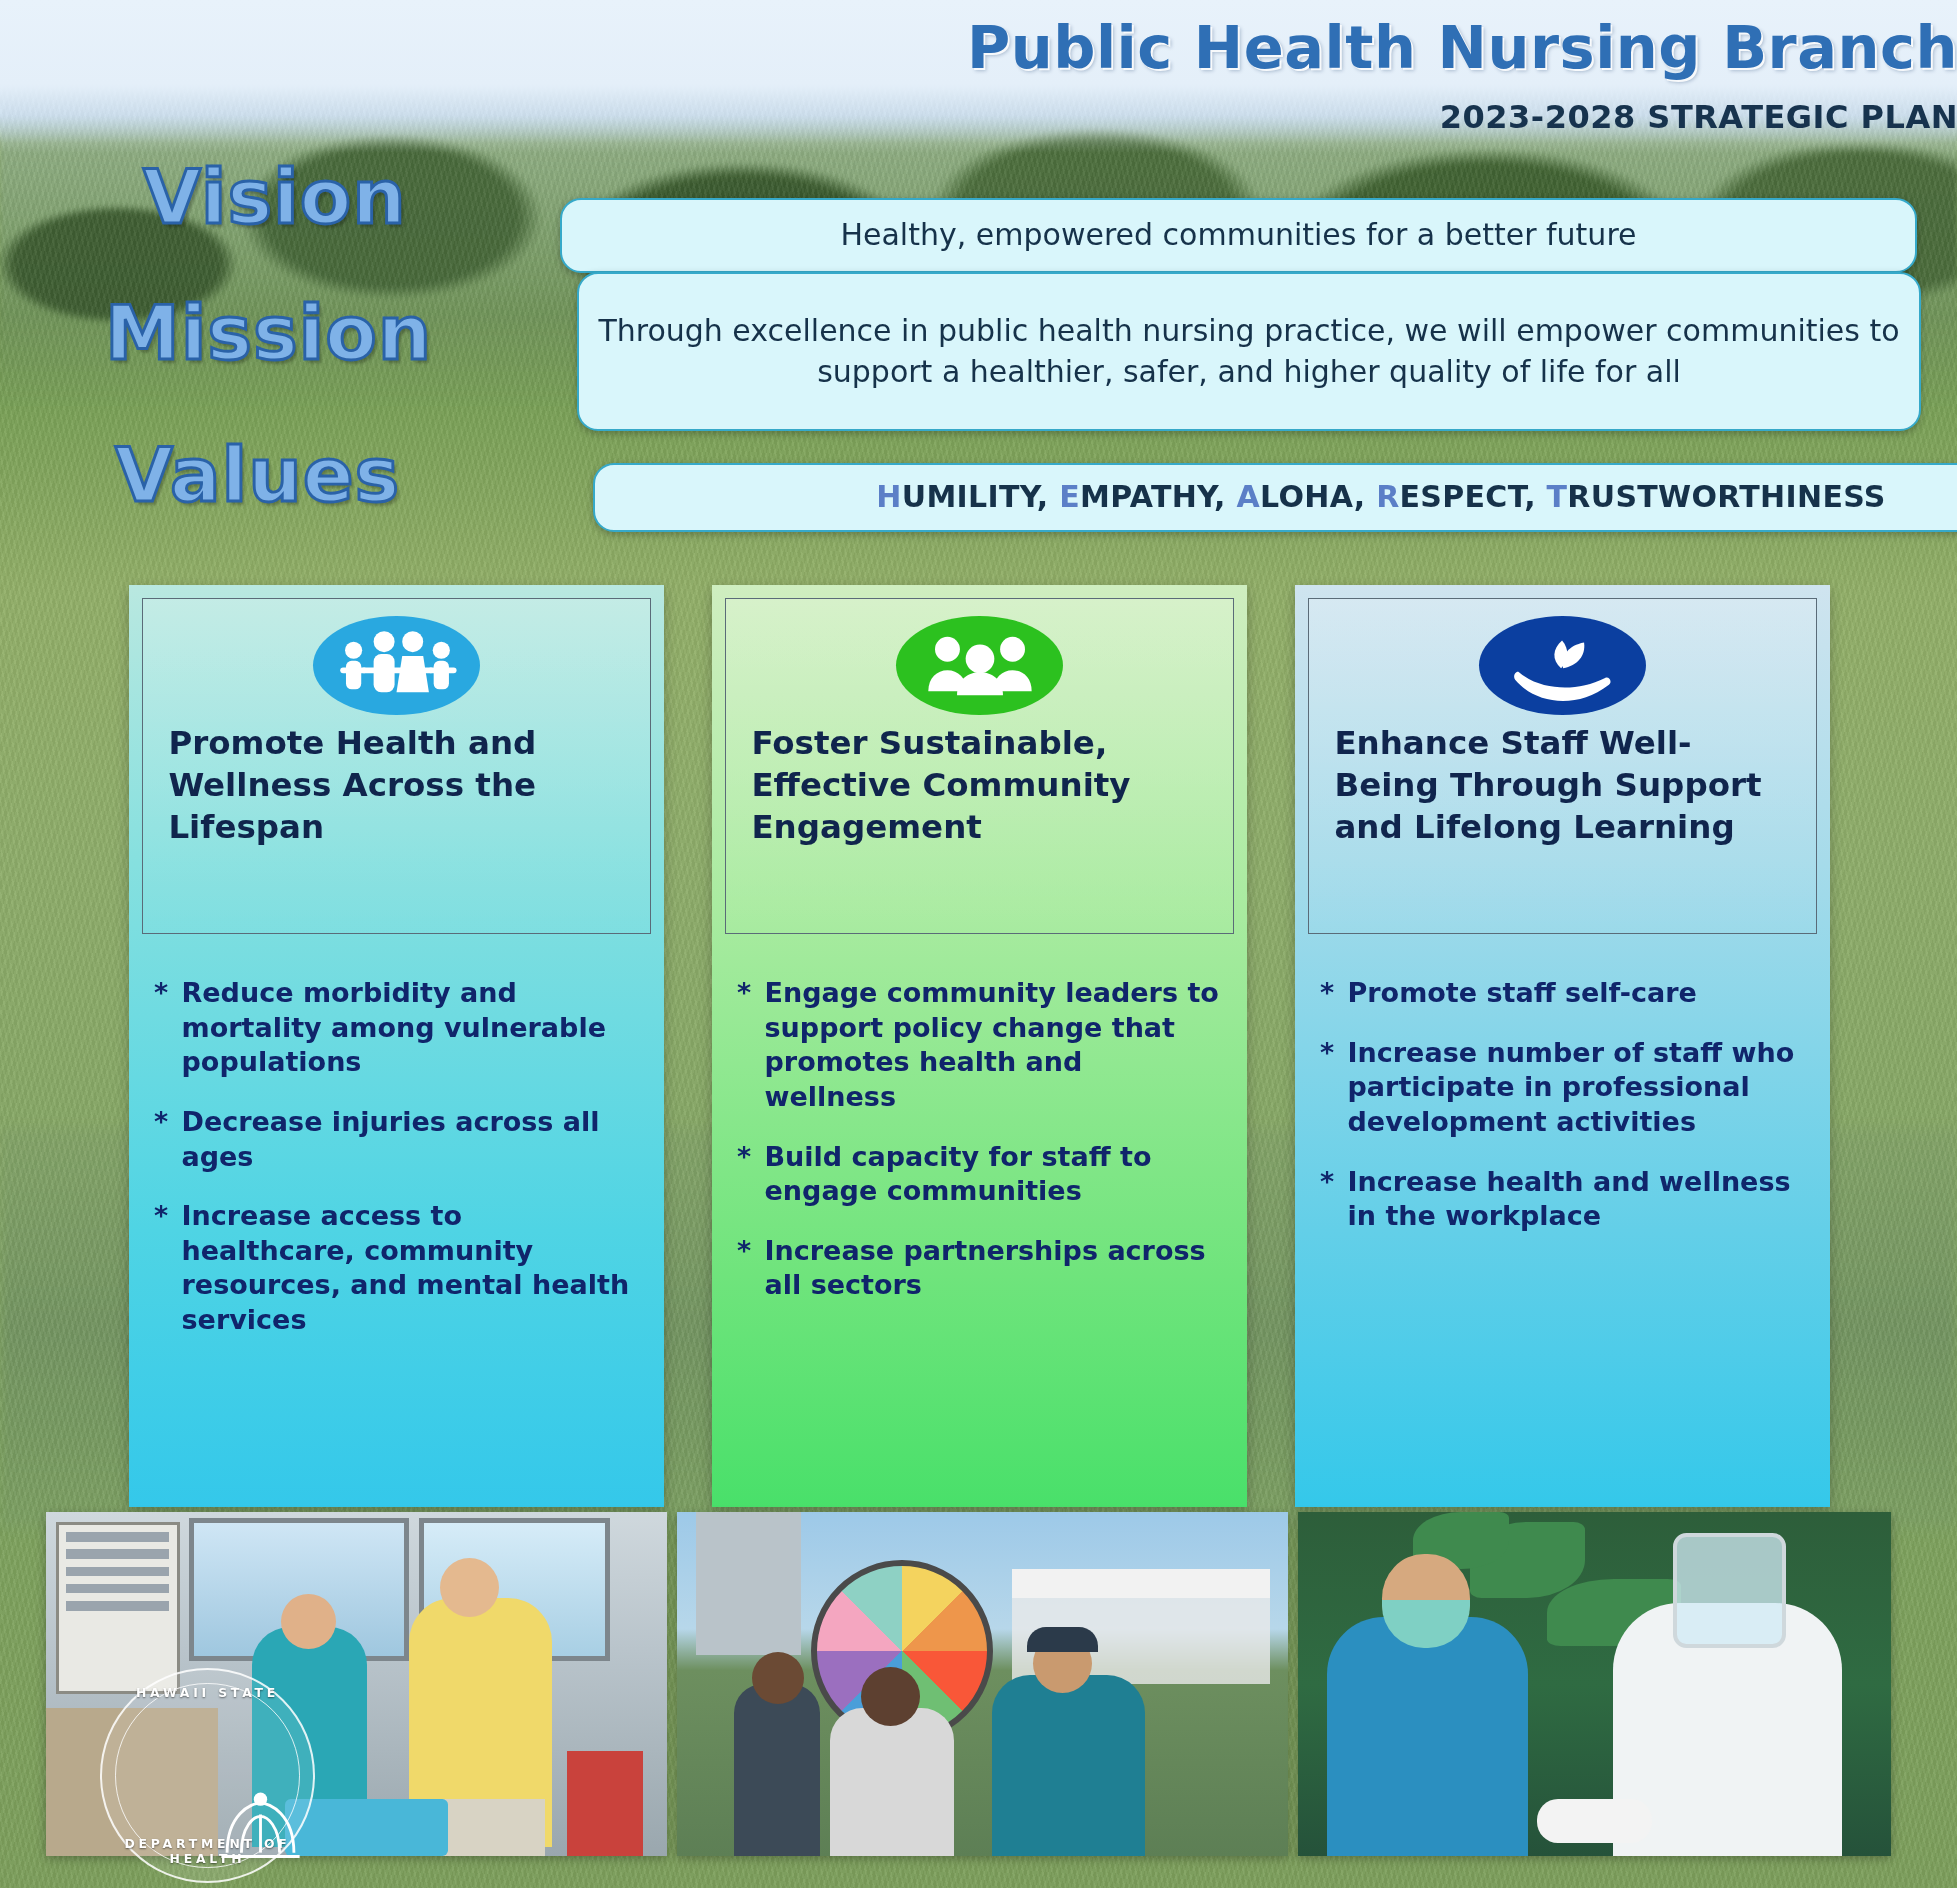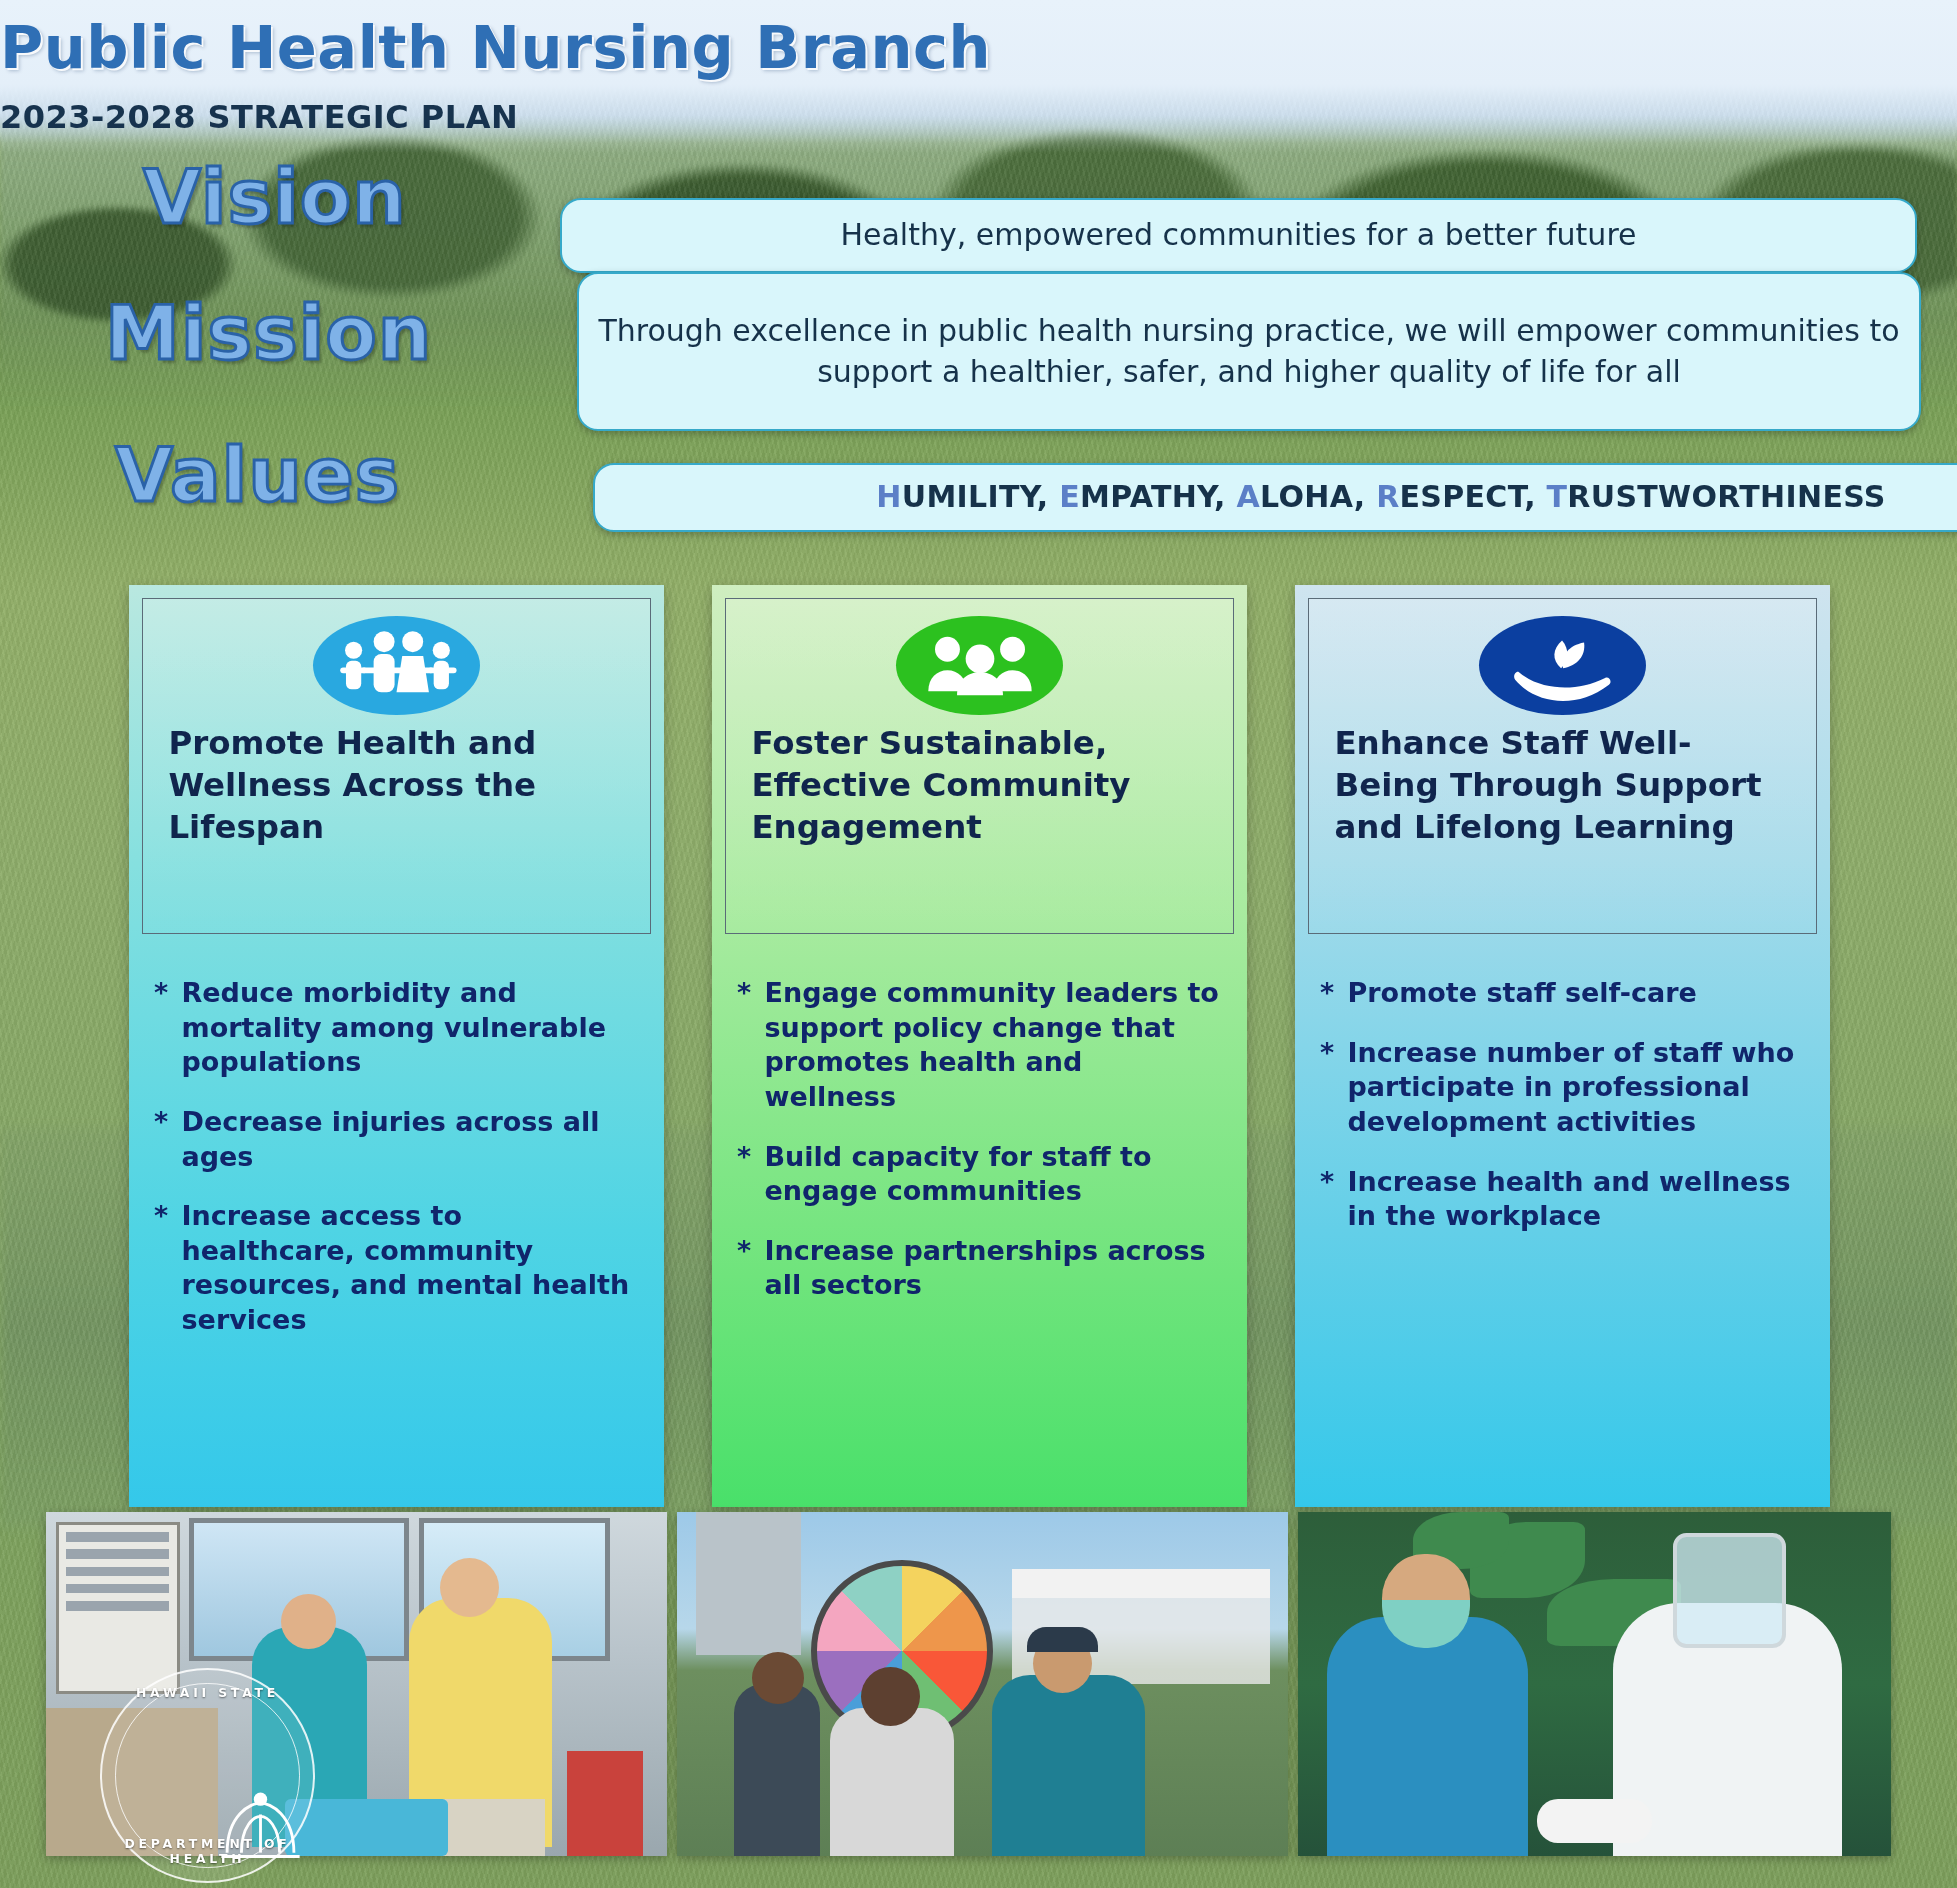"Public Health Nursing Branch" .header { text-align: left -> right }
